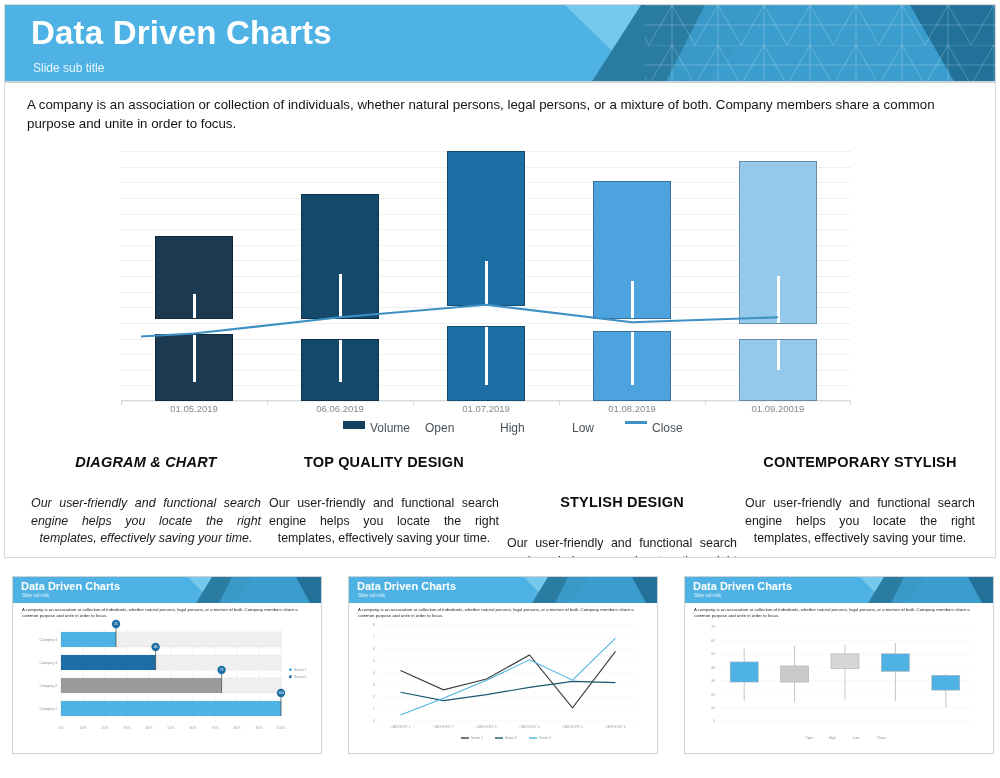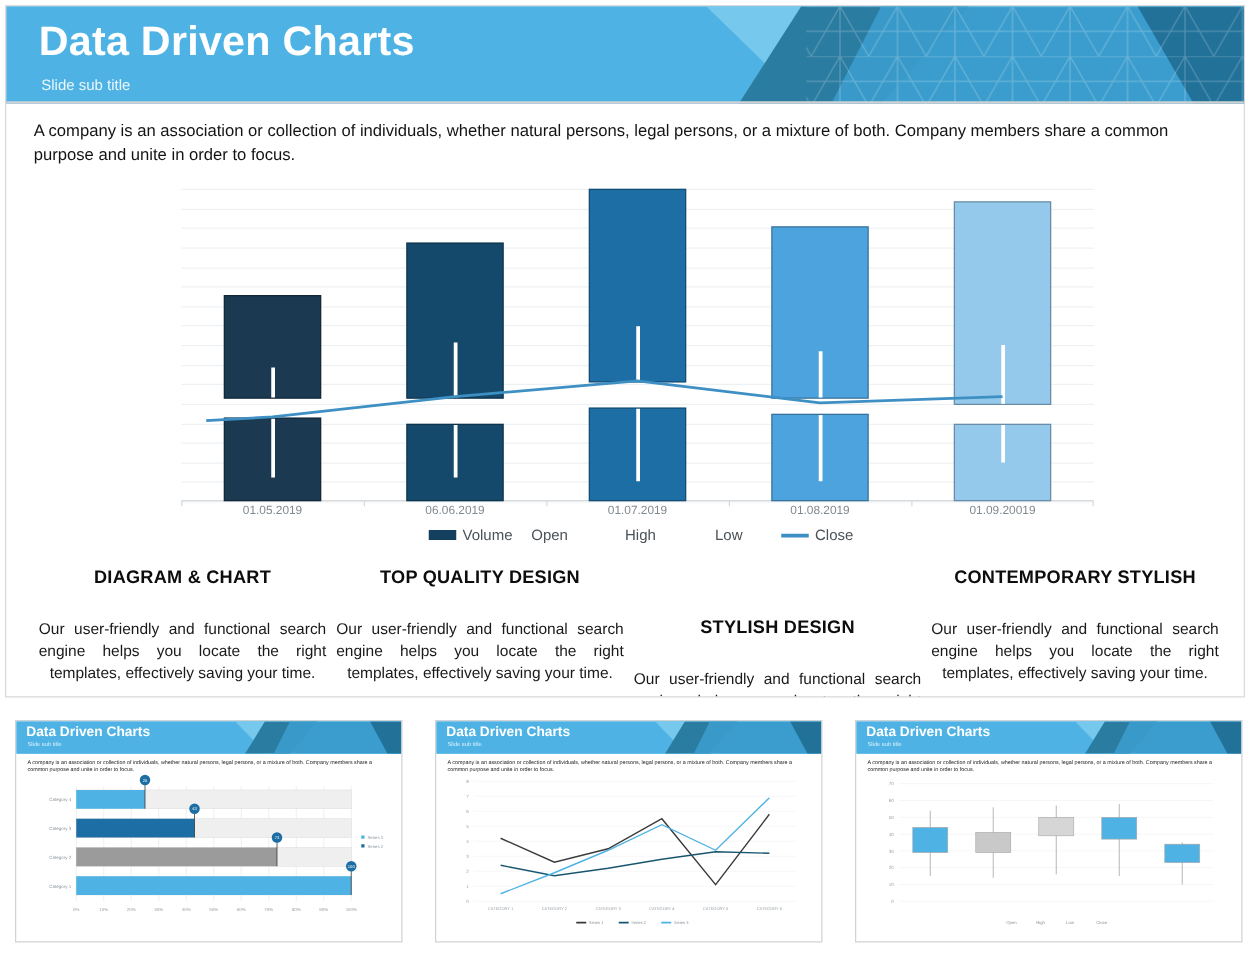"01.05.2019" .chart-wrap { left: 140px -> 116px }
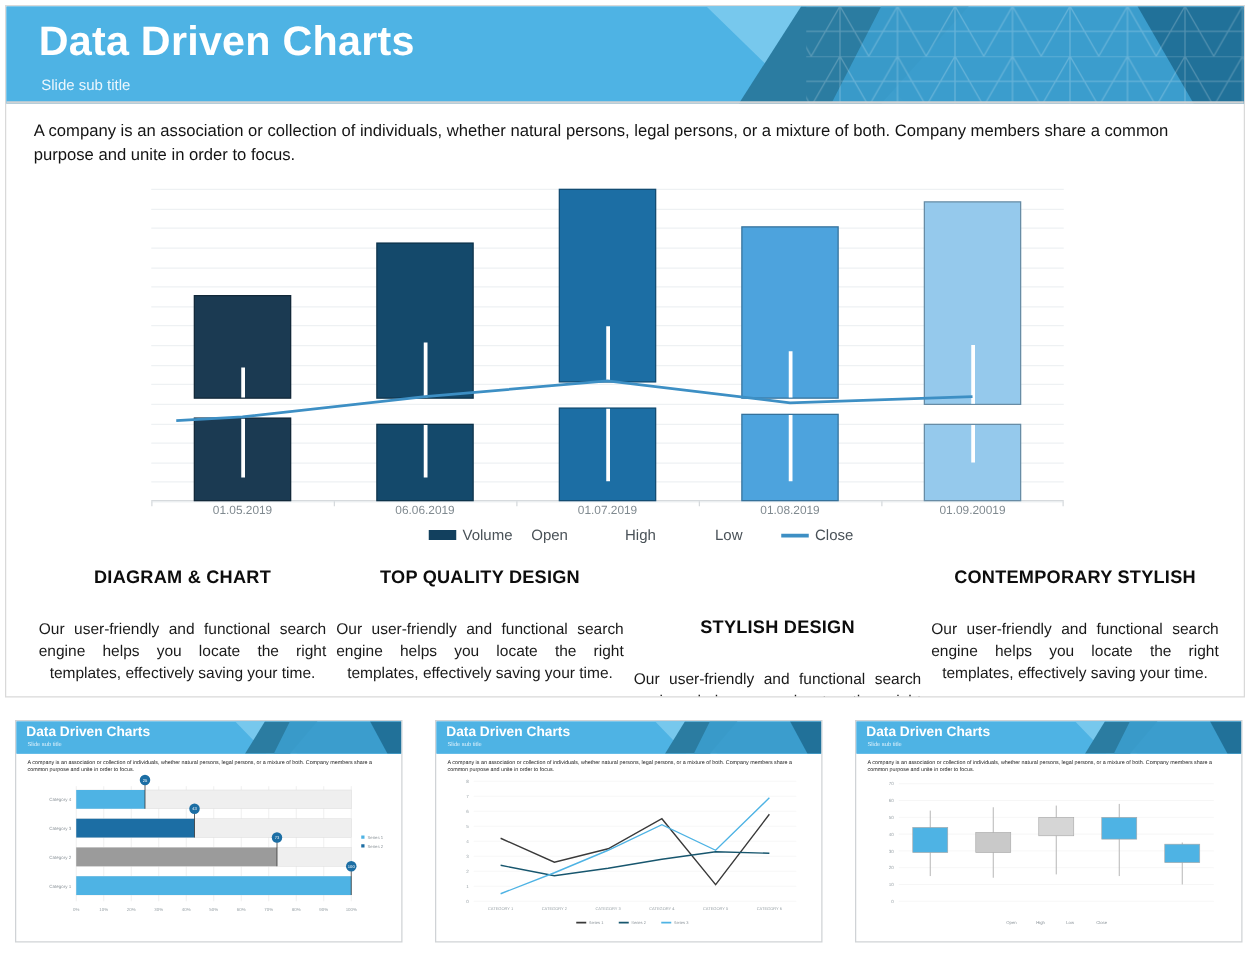"Volume" .legend .it { align-items: center -> none }
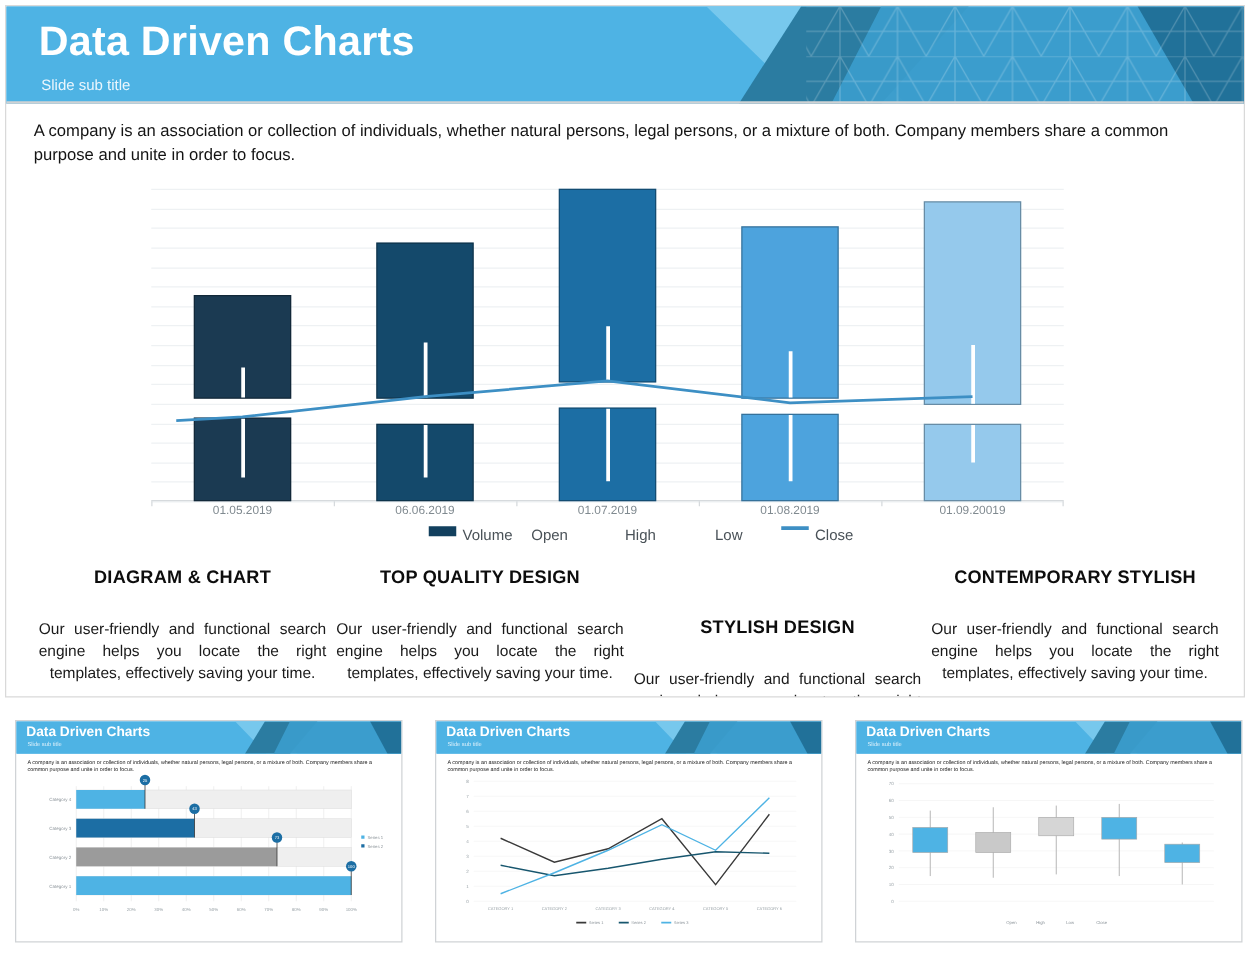"DIAGRAM & CHART" div.col { font-style: none -> italic }
